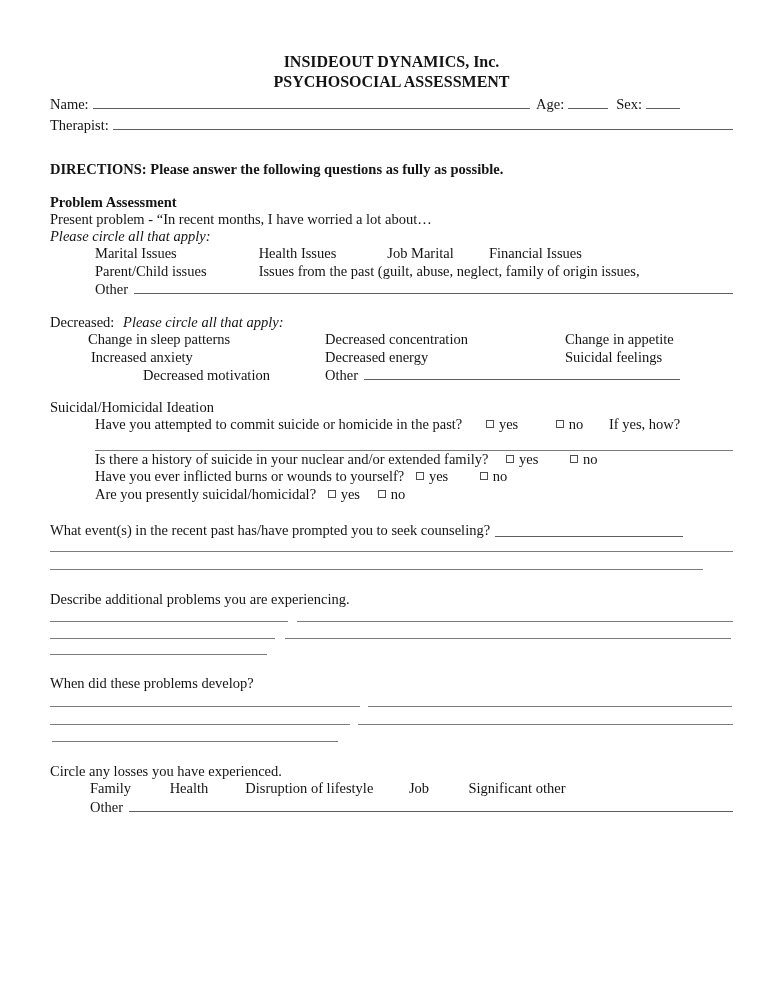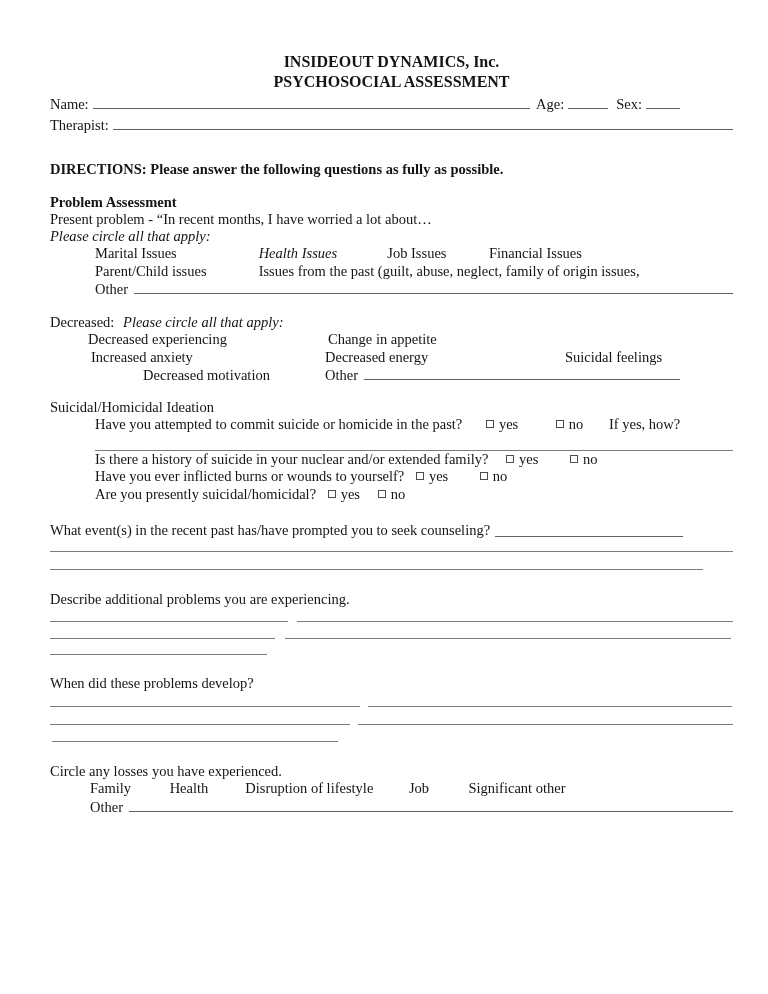"Health Issues" .issues-row .c2 { font-style: italic -> none }
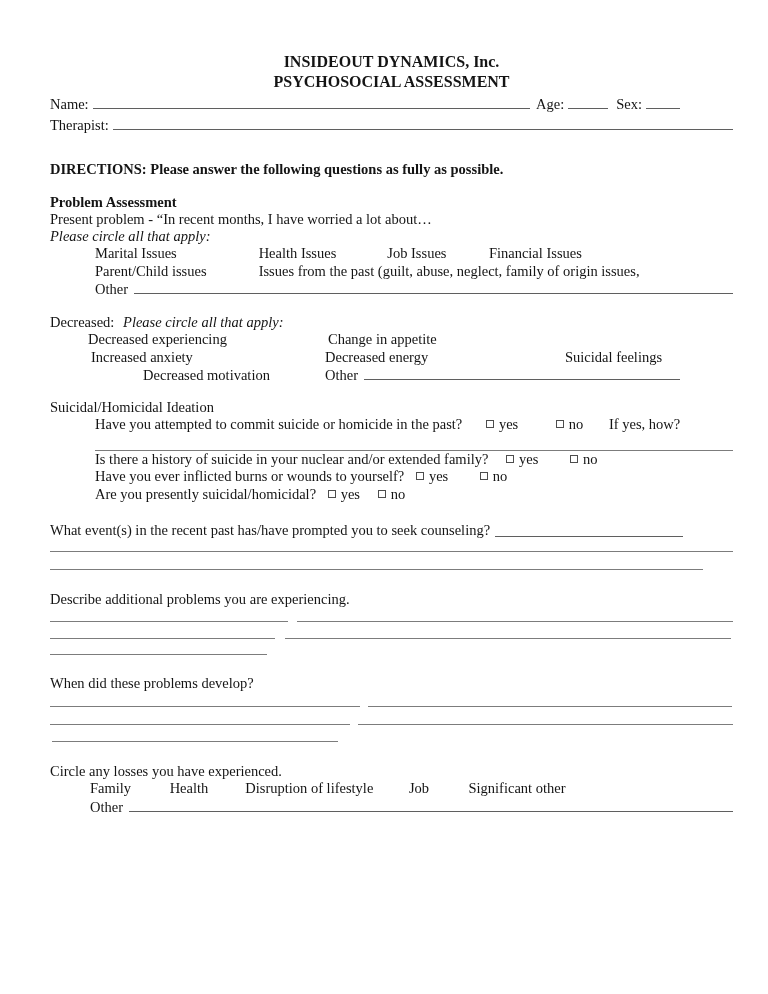"Job Issues" span.c3 { text: Issues -> Marital }
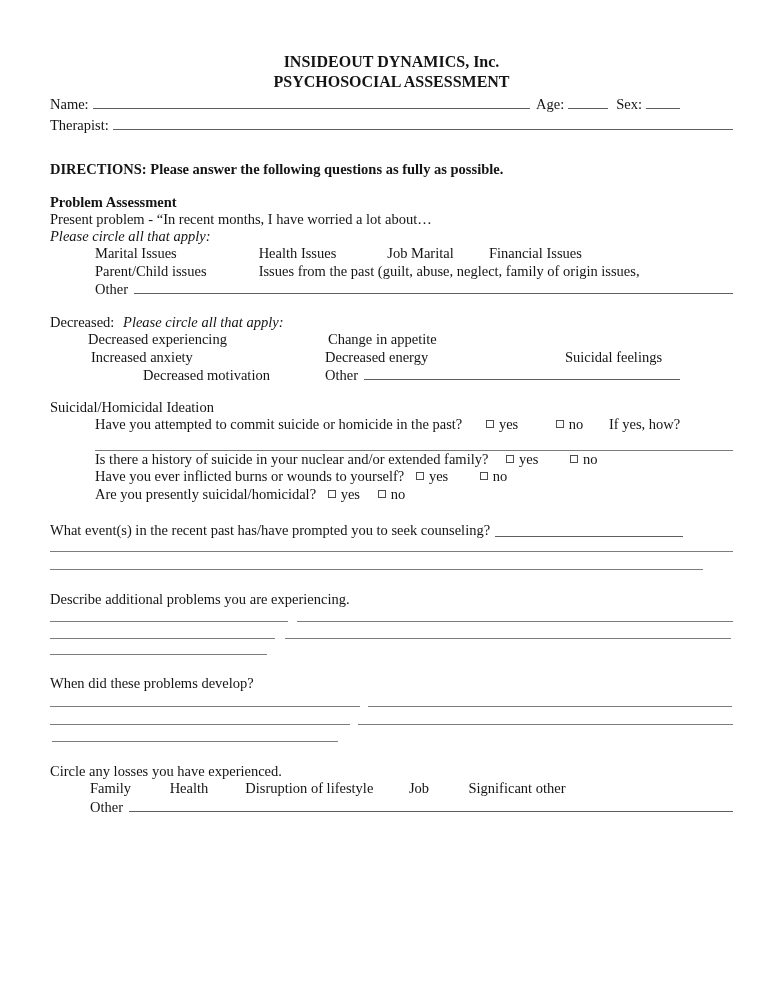"Change in sleep patterns" span.s1 { html: none -> <span>Change in sleep patterns</span> }
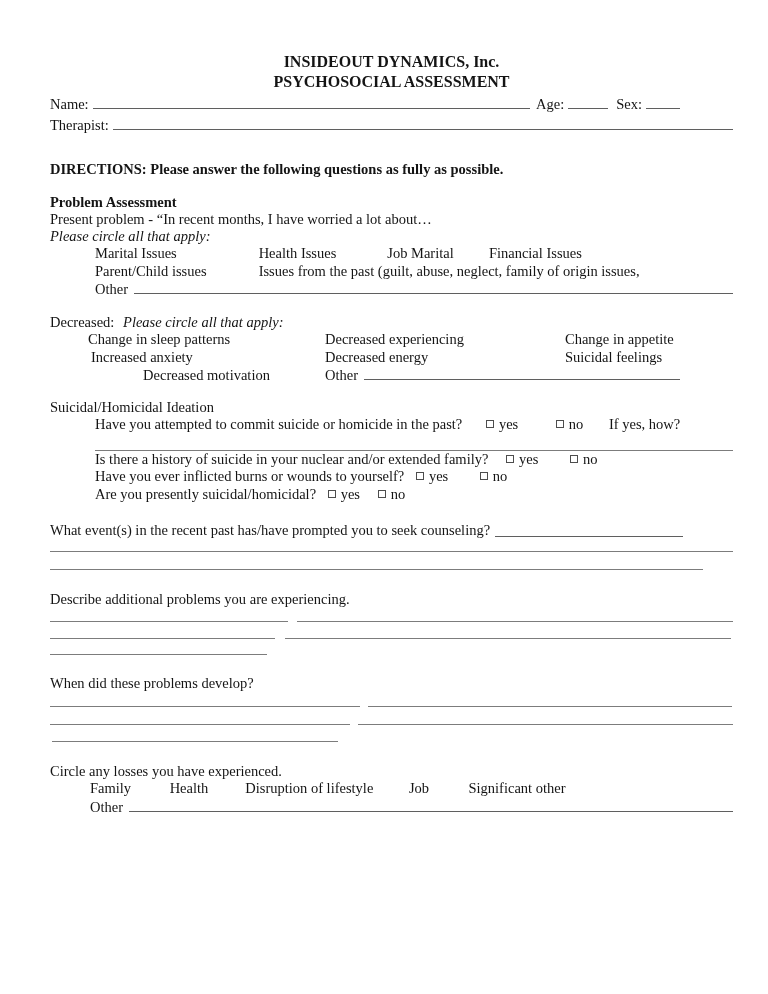"Decreased experiencing" span.s2 { text: experiencing -> concentration }
